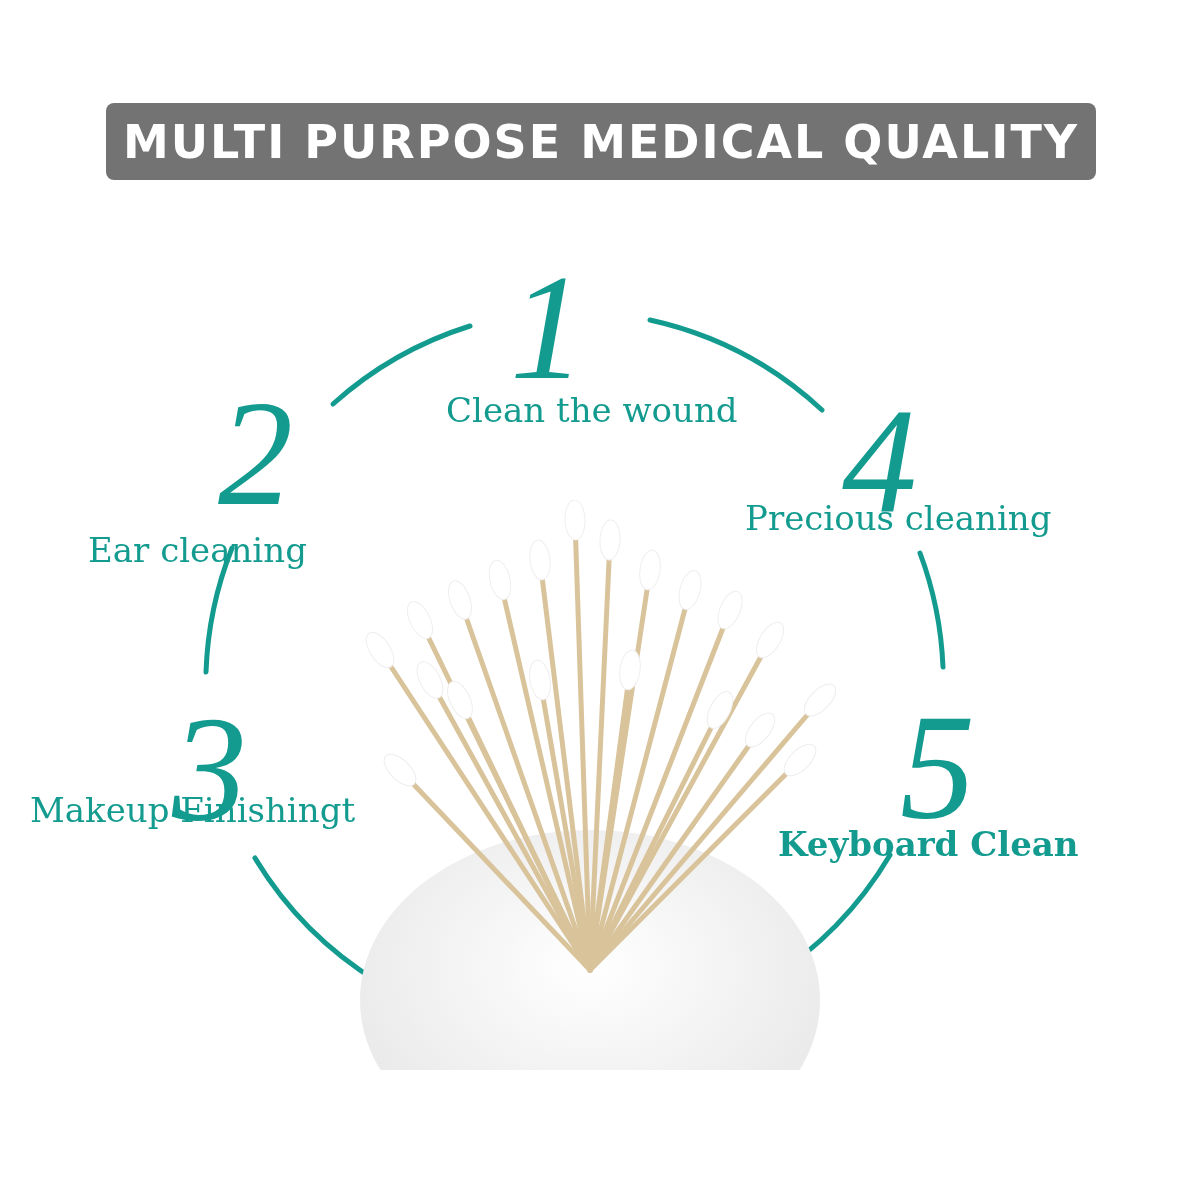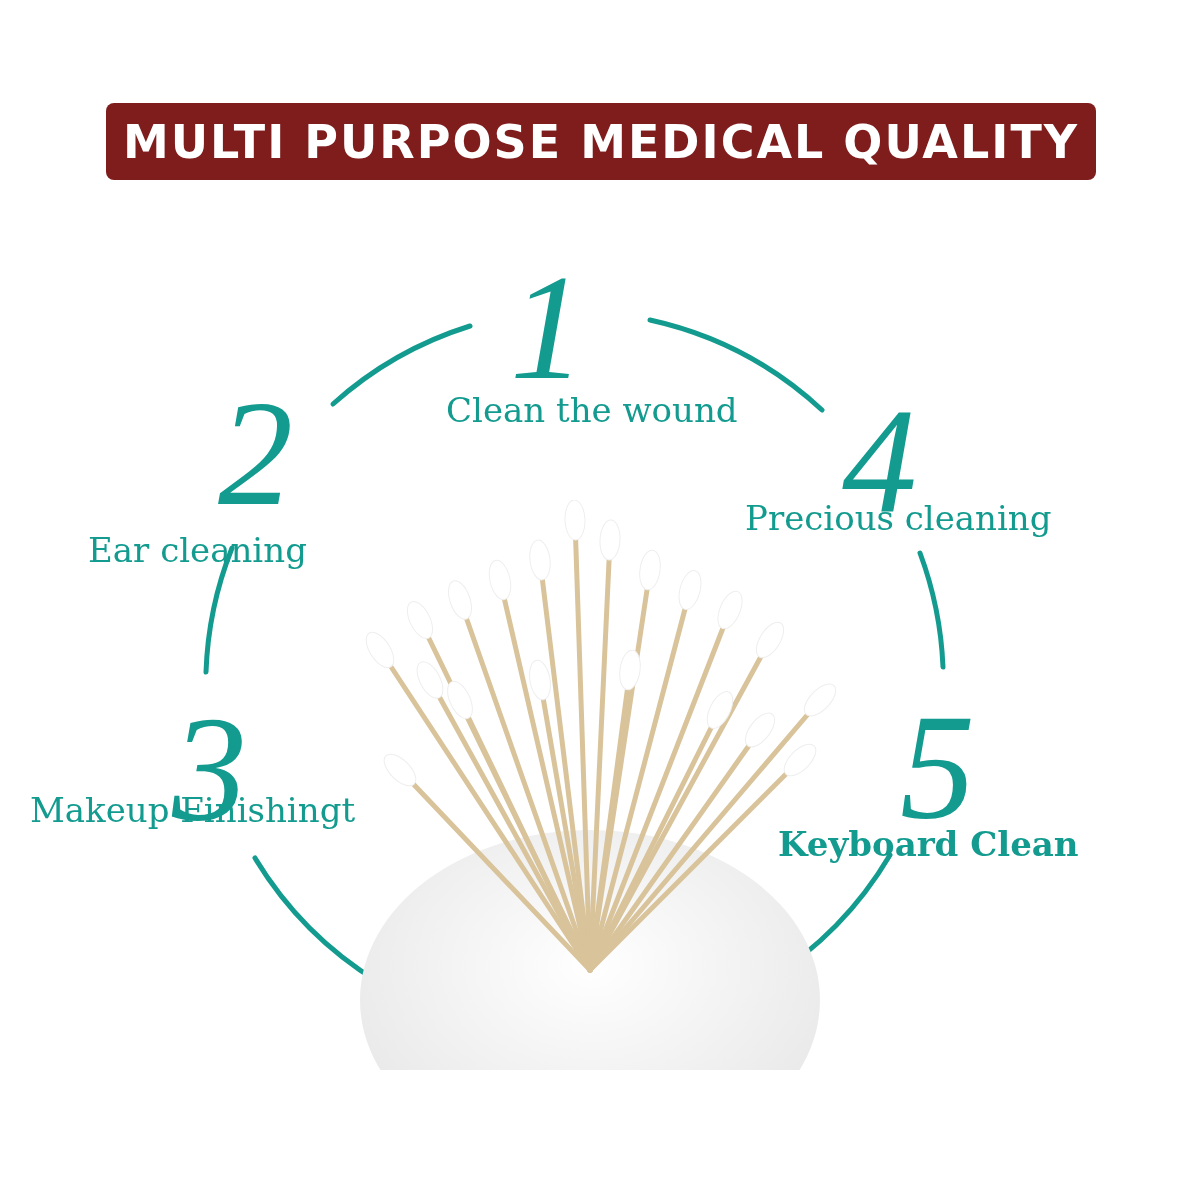"MULTI PURPOSE MEDICAL QUALITY" .banner { background: #7f1d1d -> #737373 }
